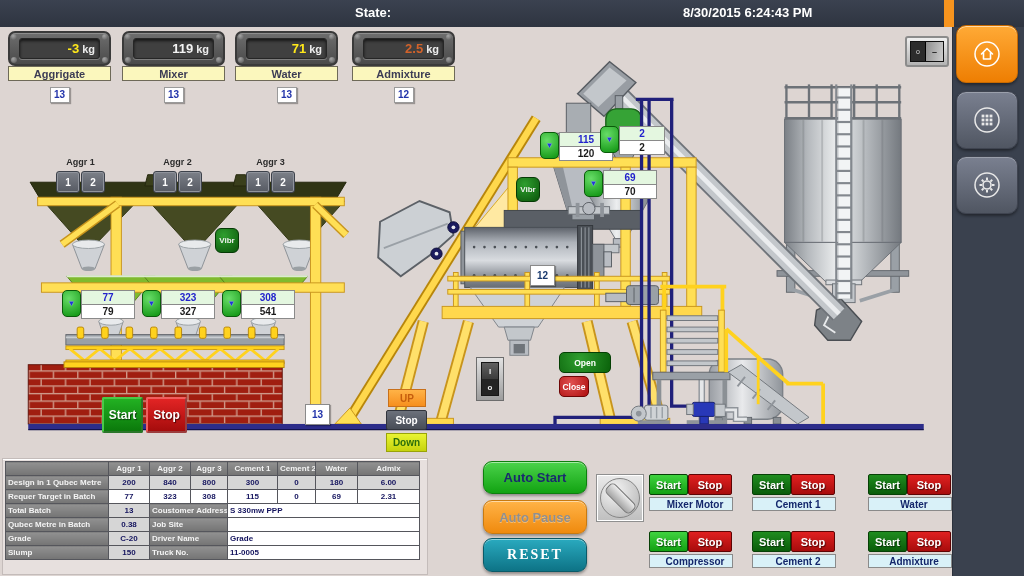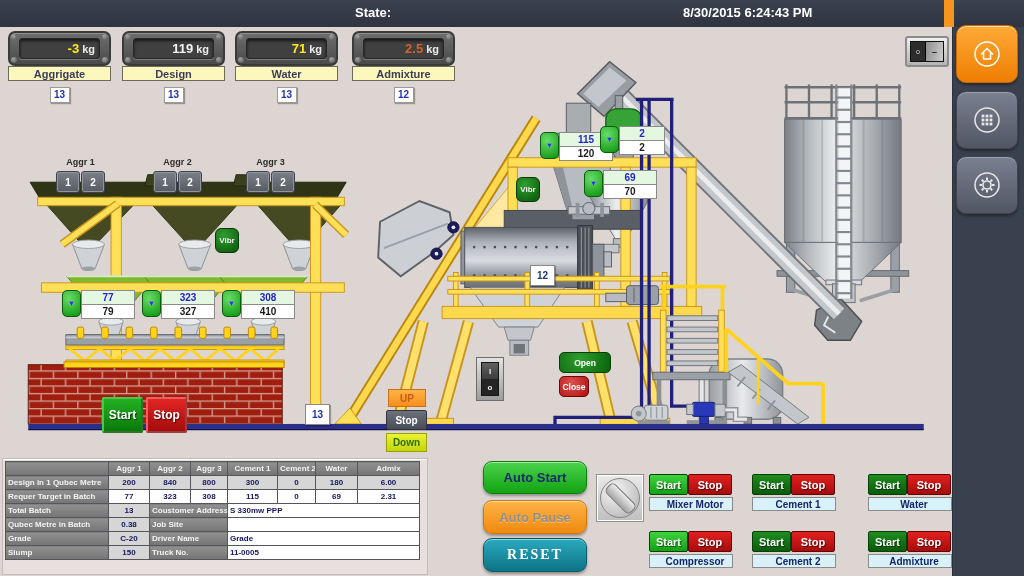"Design" div.mlabel { text: Design -> Mixer }
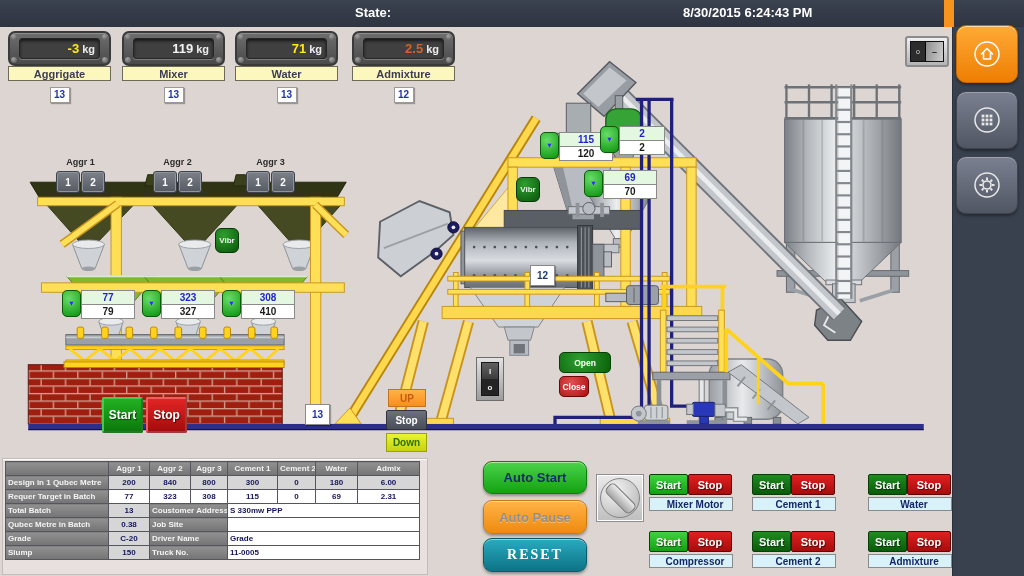"410" div.wv { text: 410 -> 541 }
